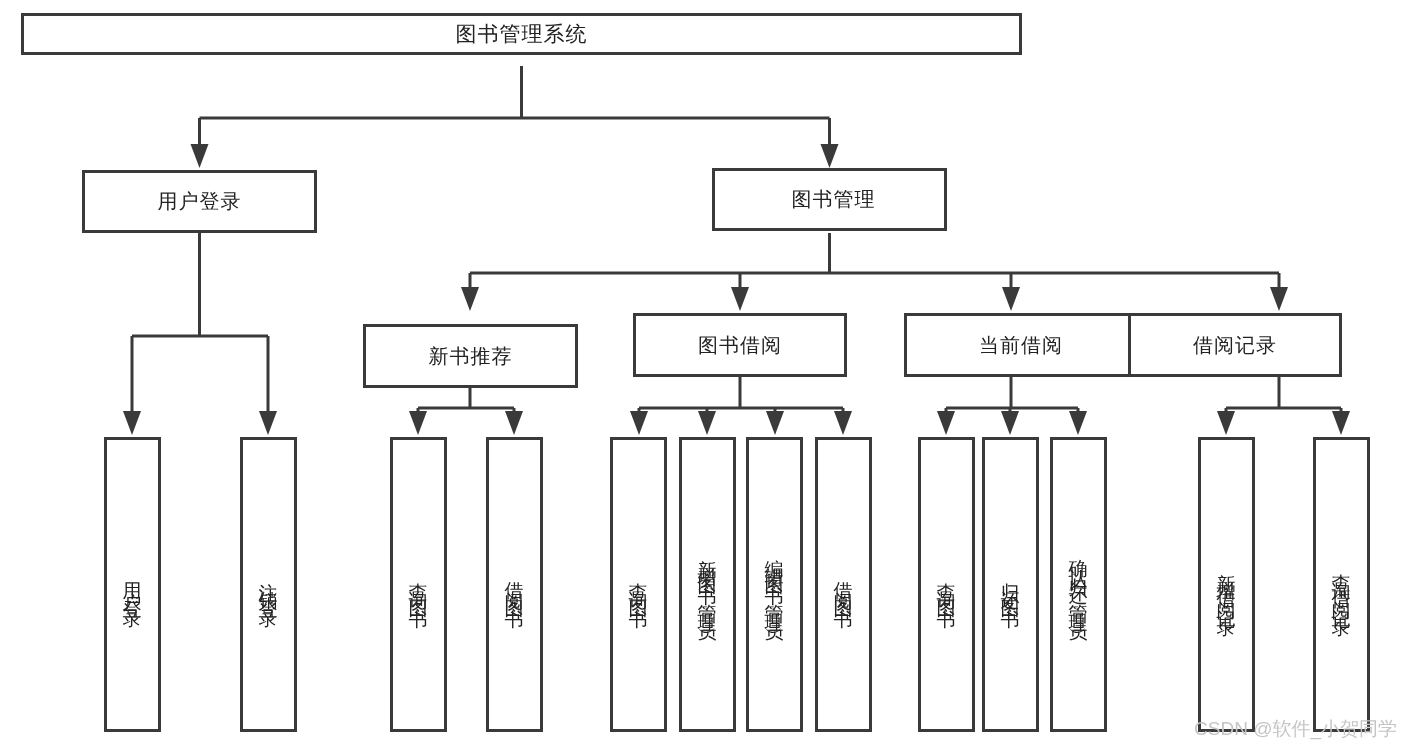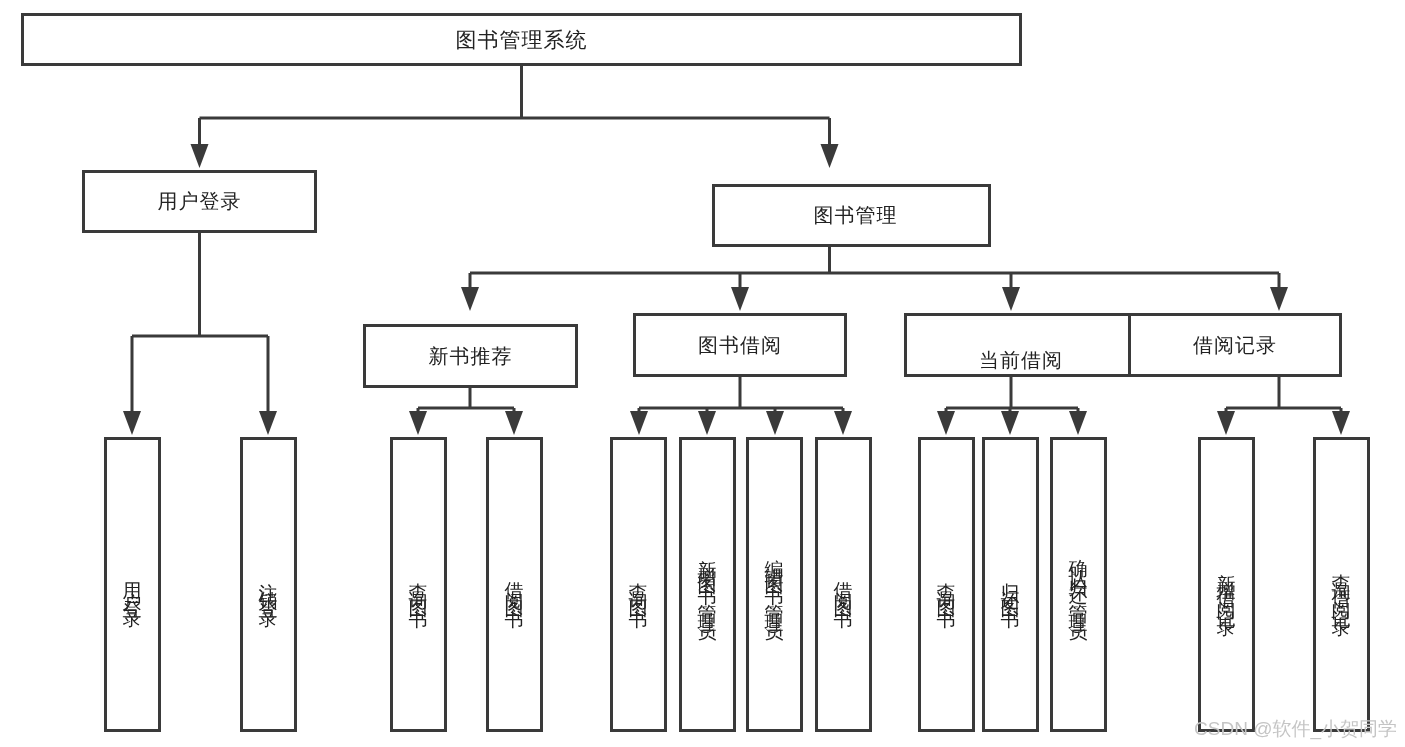"图书管理系统" div.box { height: 53px -> 42px }
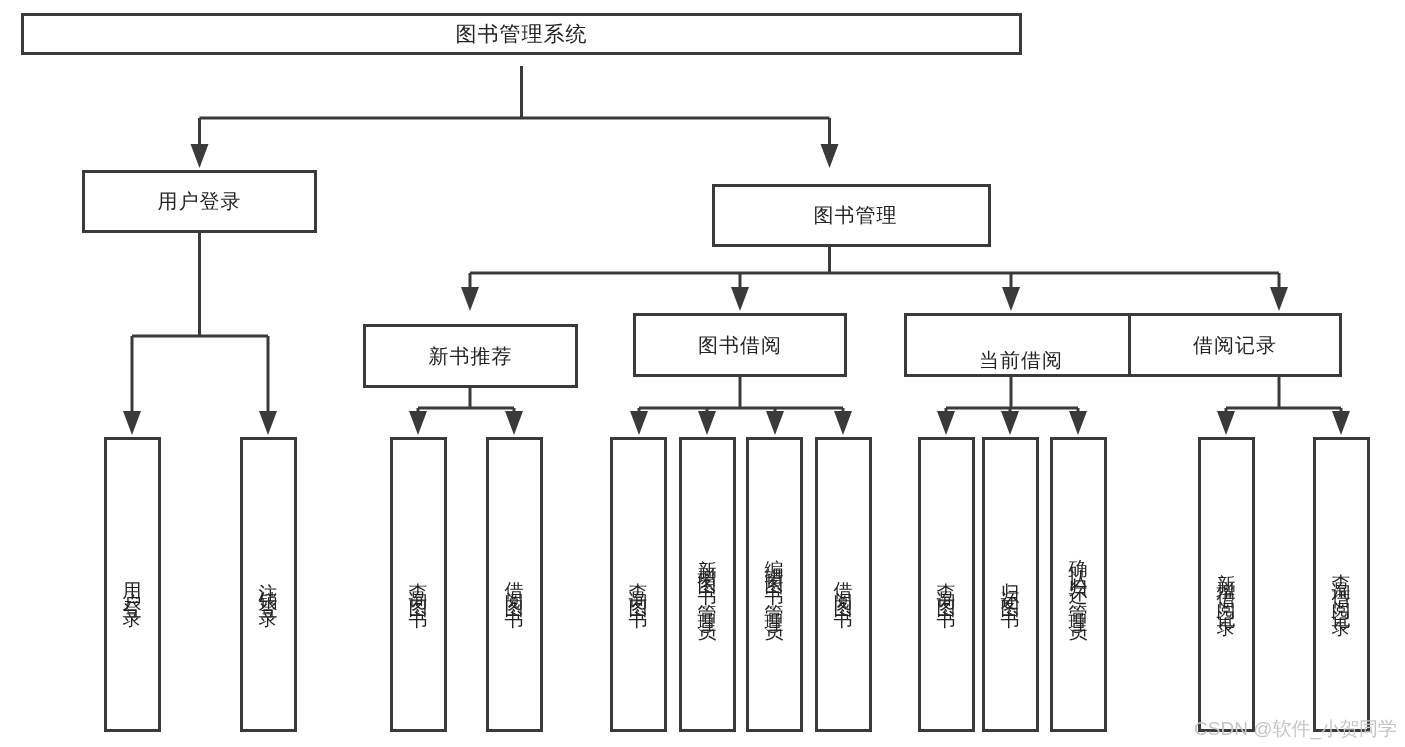"图书管理" div.box { top: 184px -> 168px; width: 279px -> 235px }
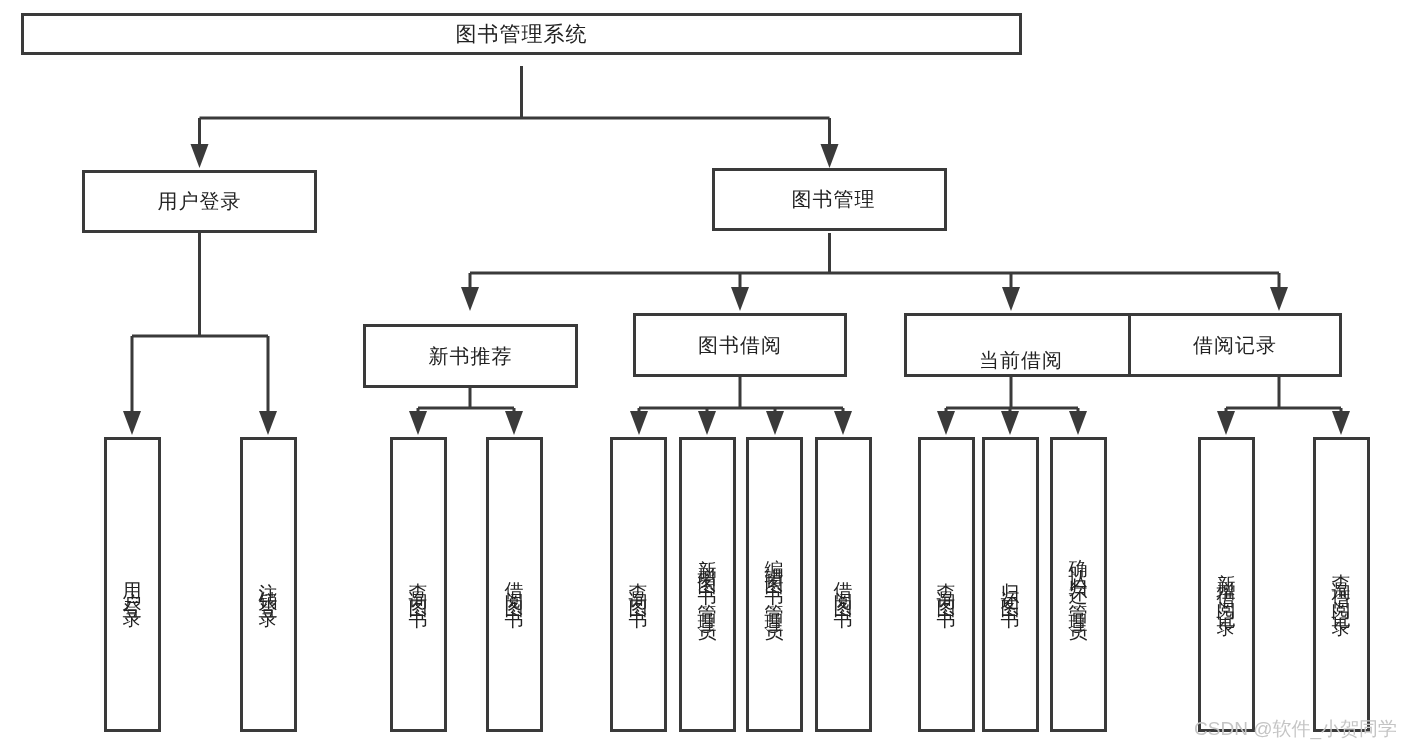"当前借阅" div.box { align-items: flex-end -> none }
